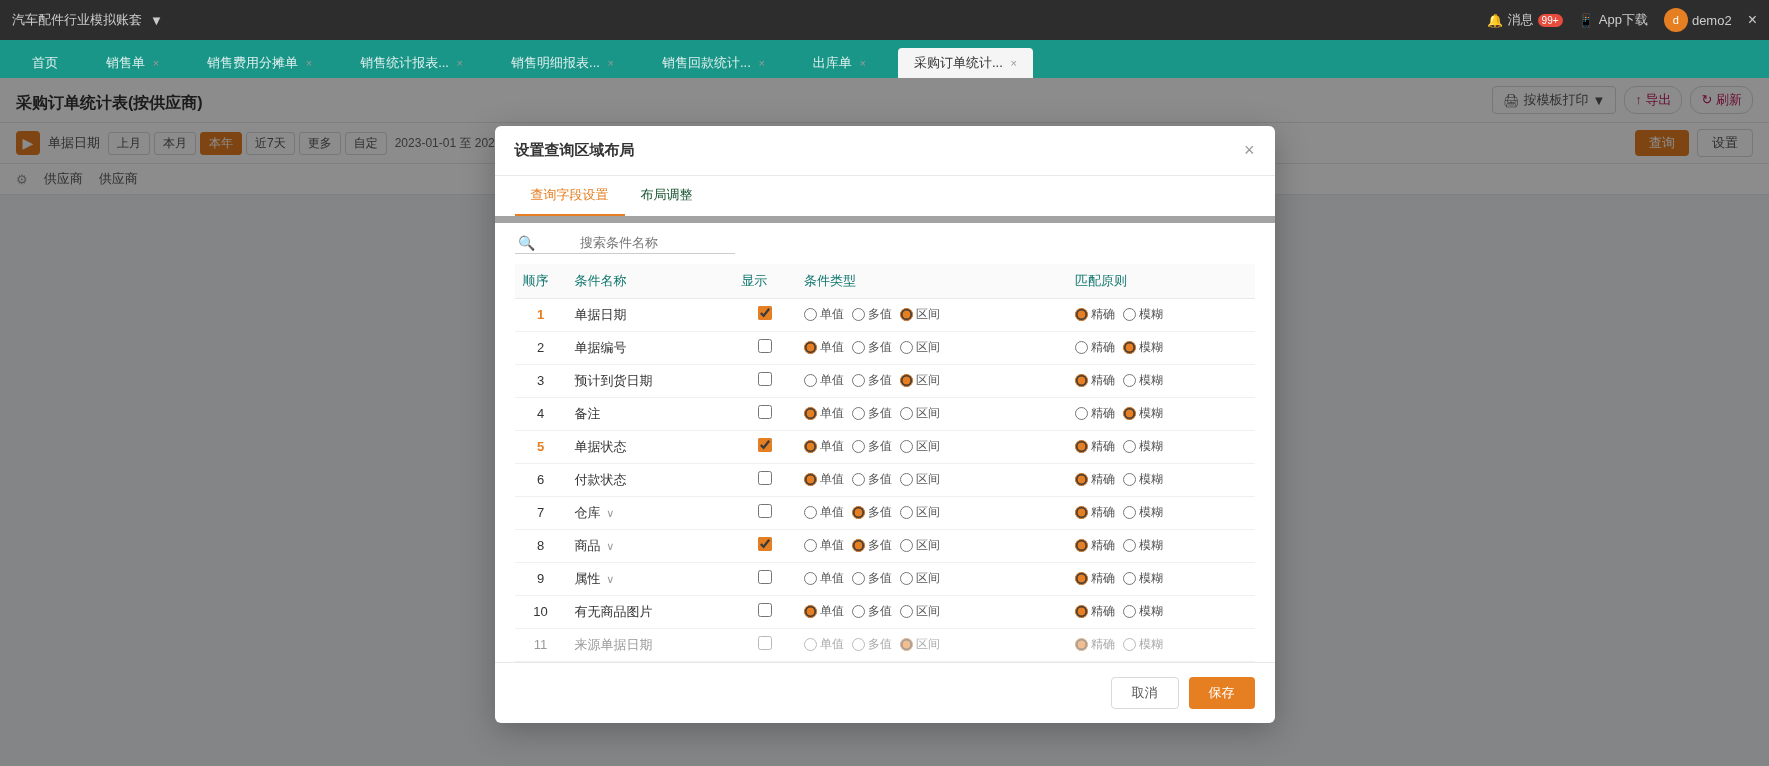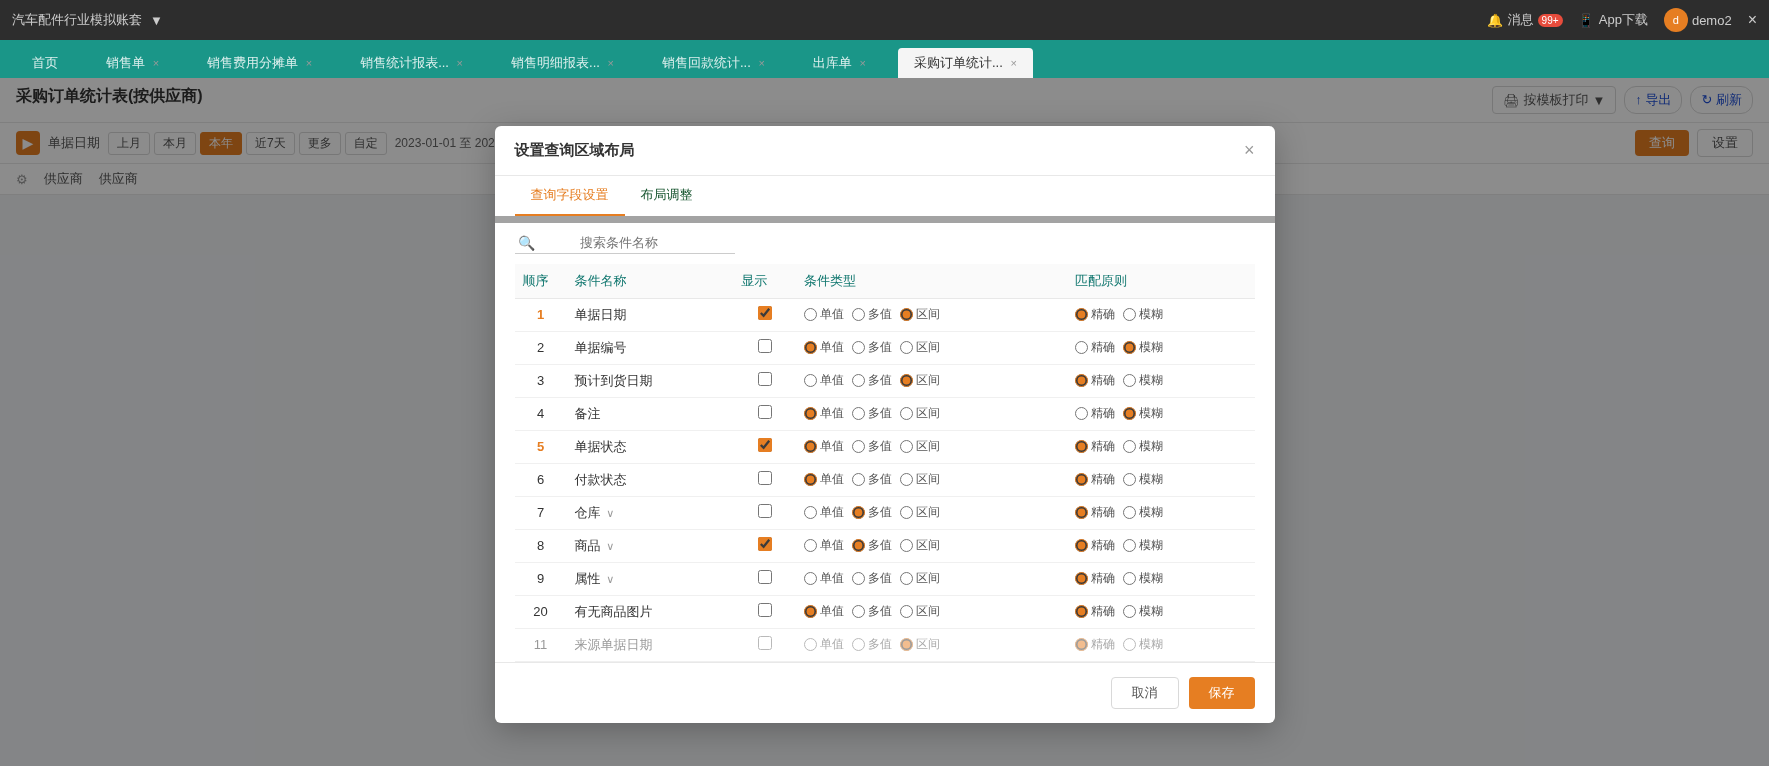"采购订单统计表(按供应商)" .page-header { align-items: flex-start -> flex-end }
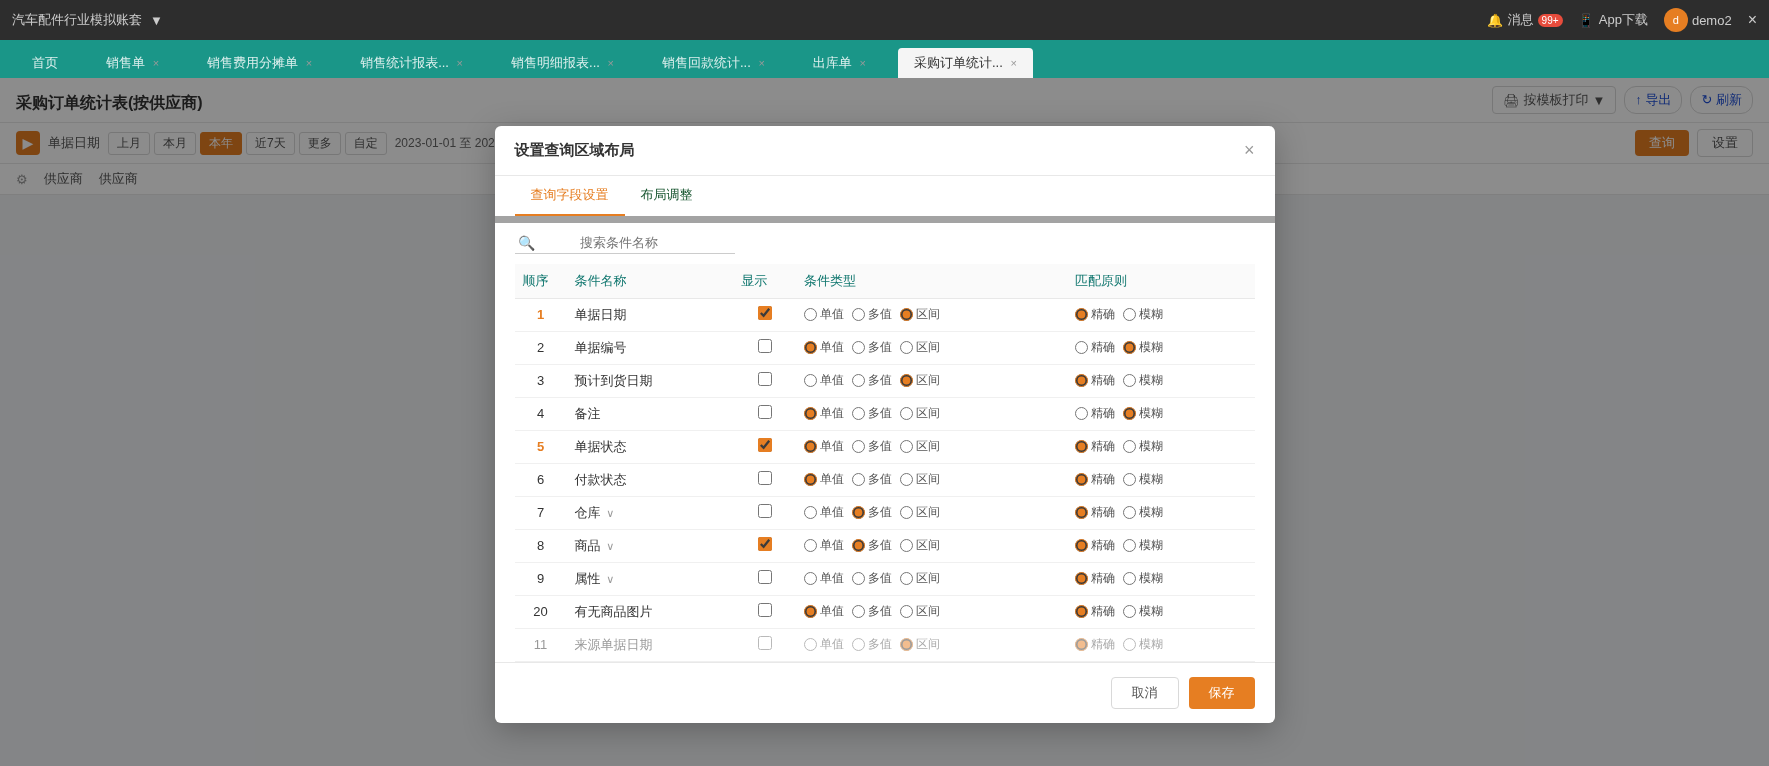"↑ 导出" .btn-export, .btn-refresh { color: #1d4ed8 -> #be185d }
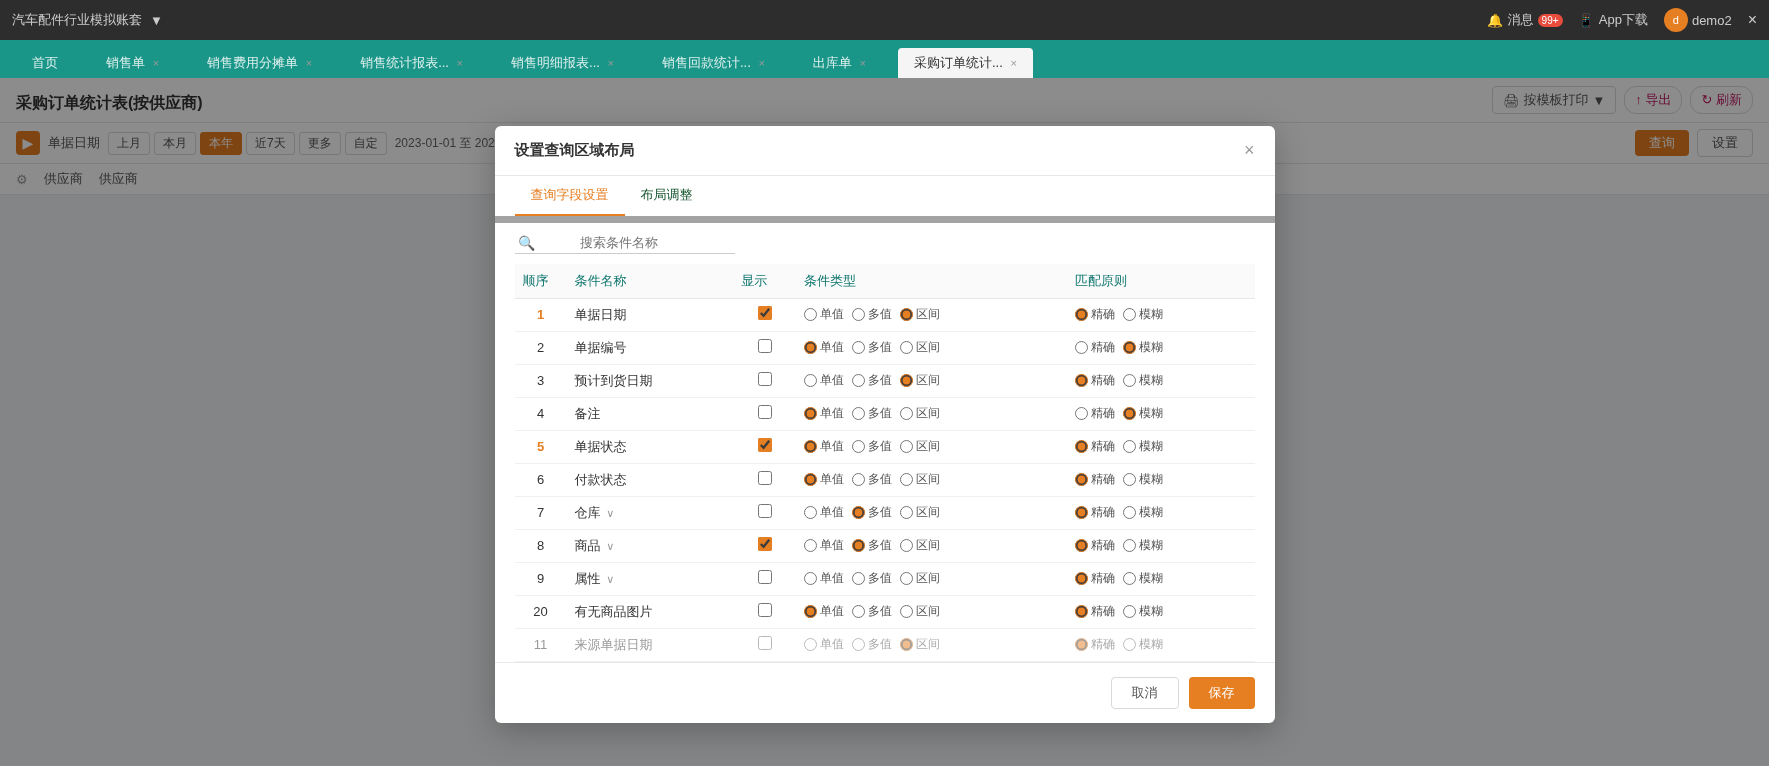"20" span { text: 20 -> 10 }
